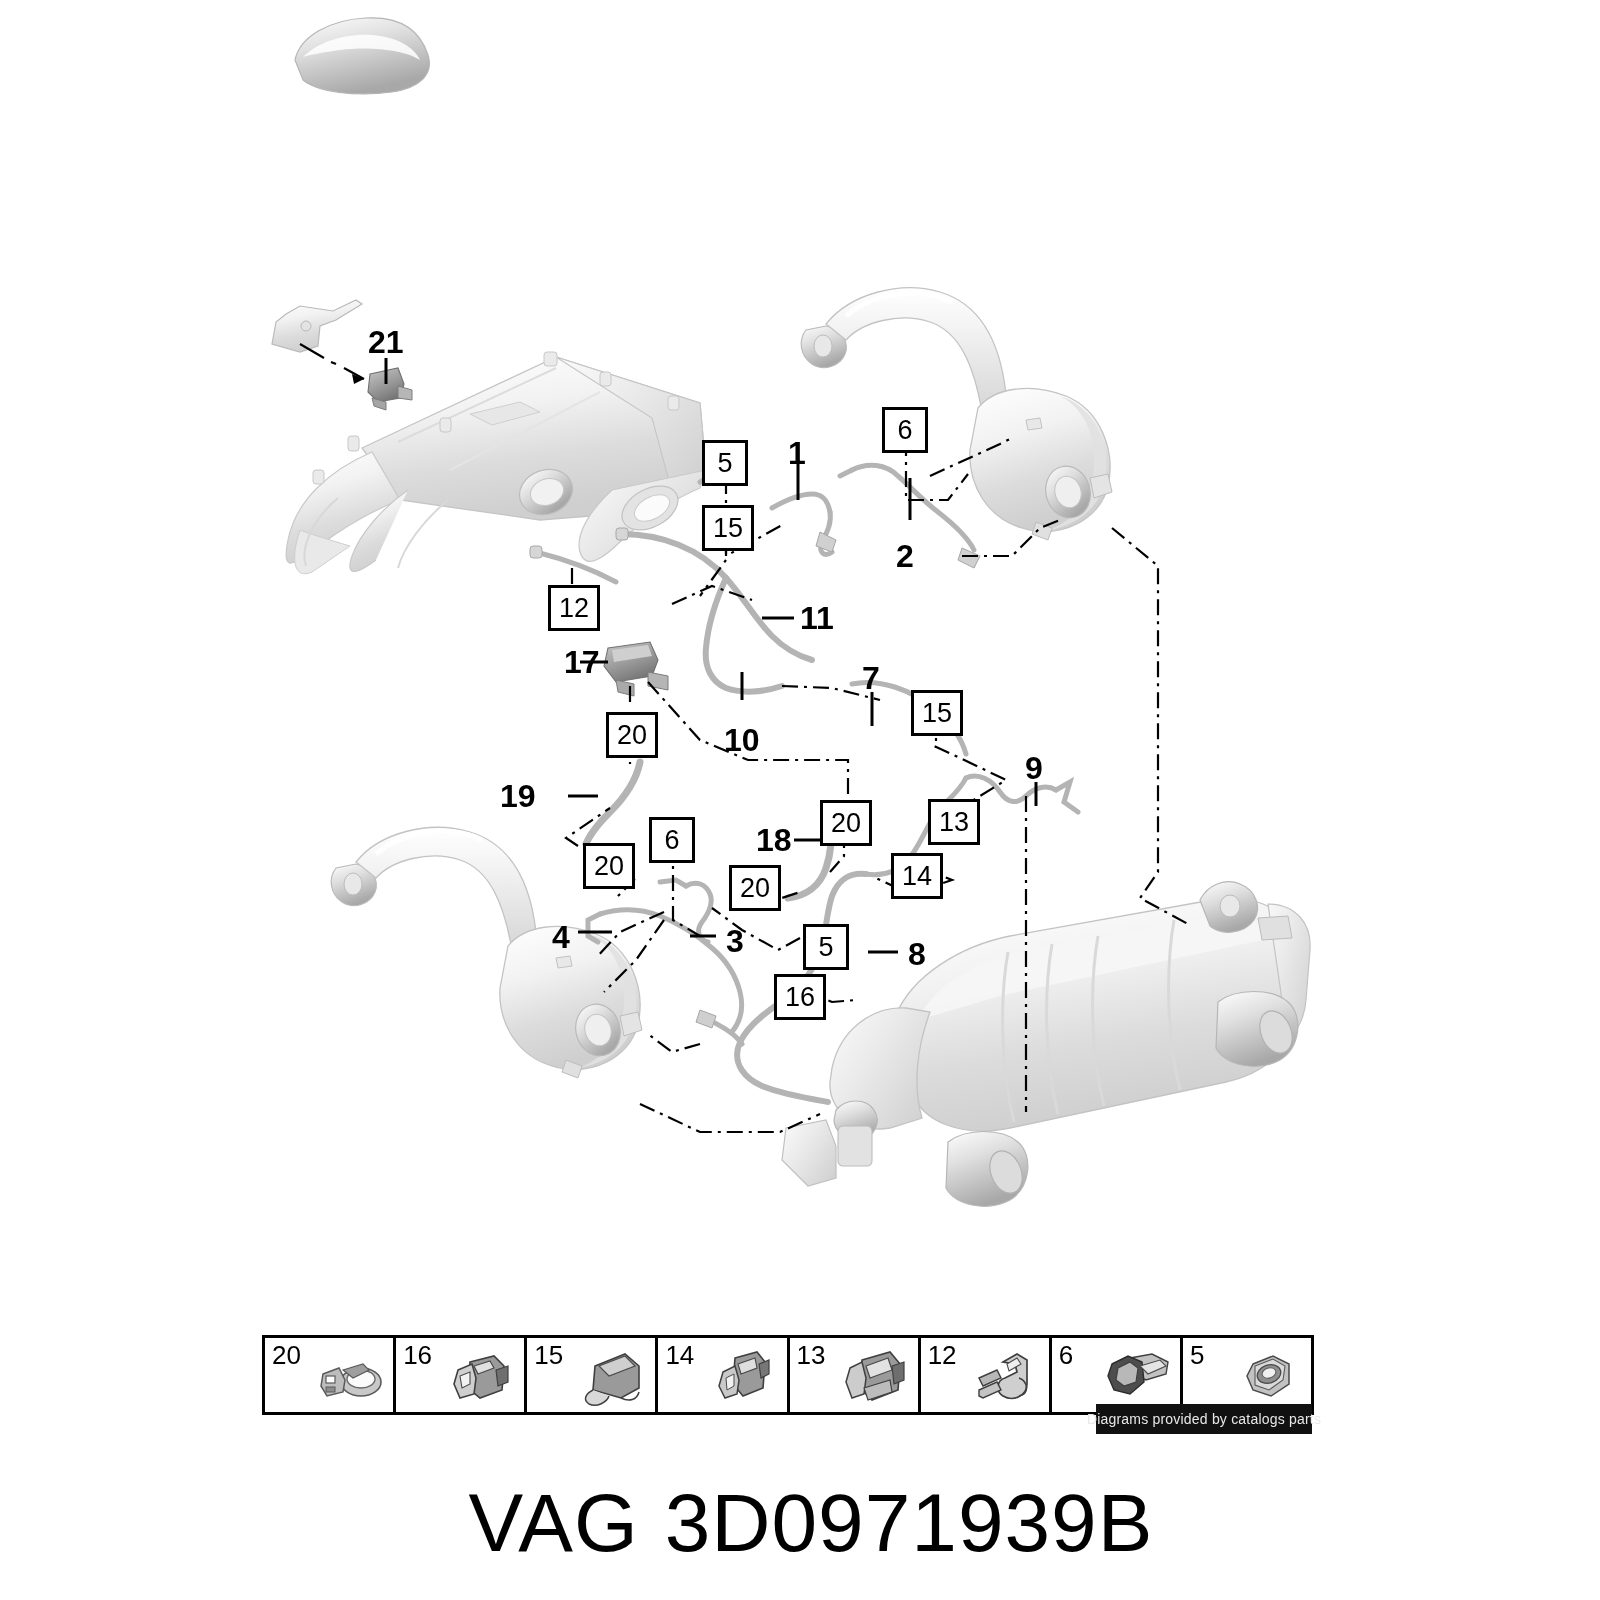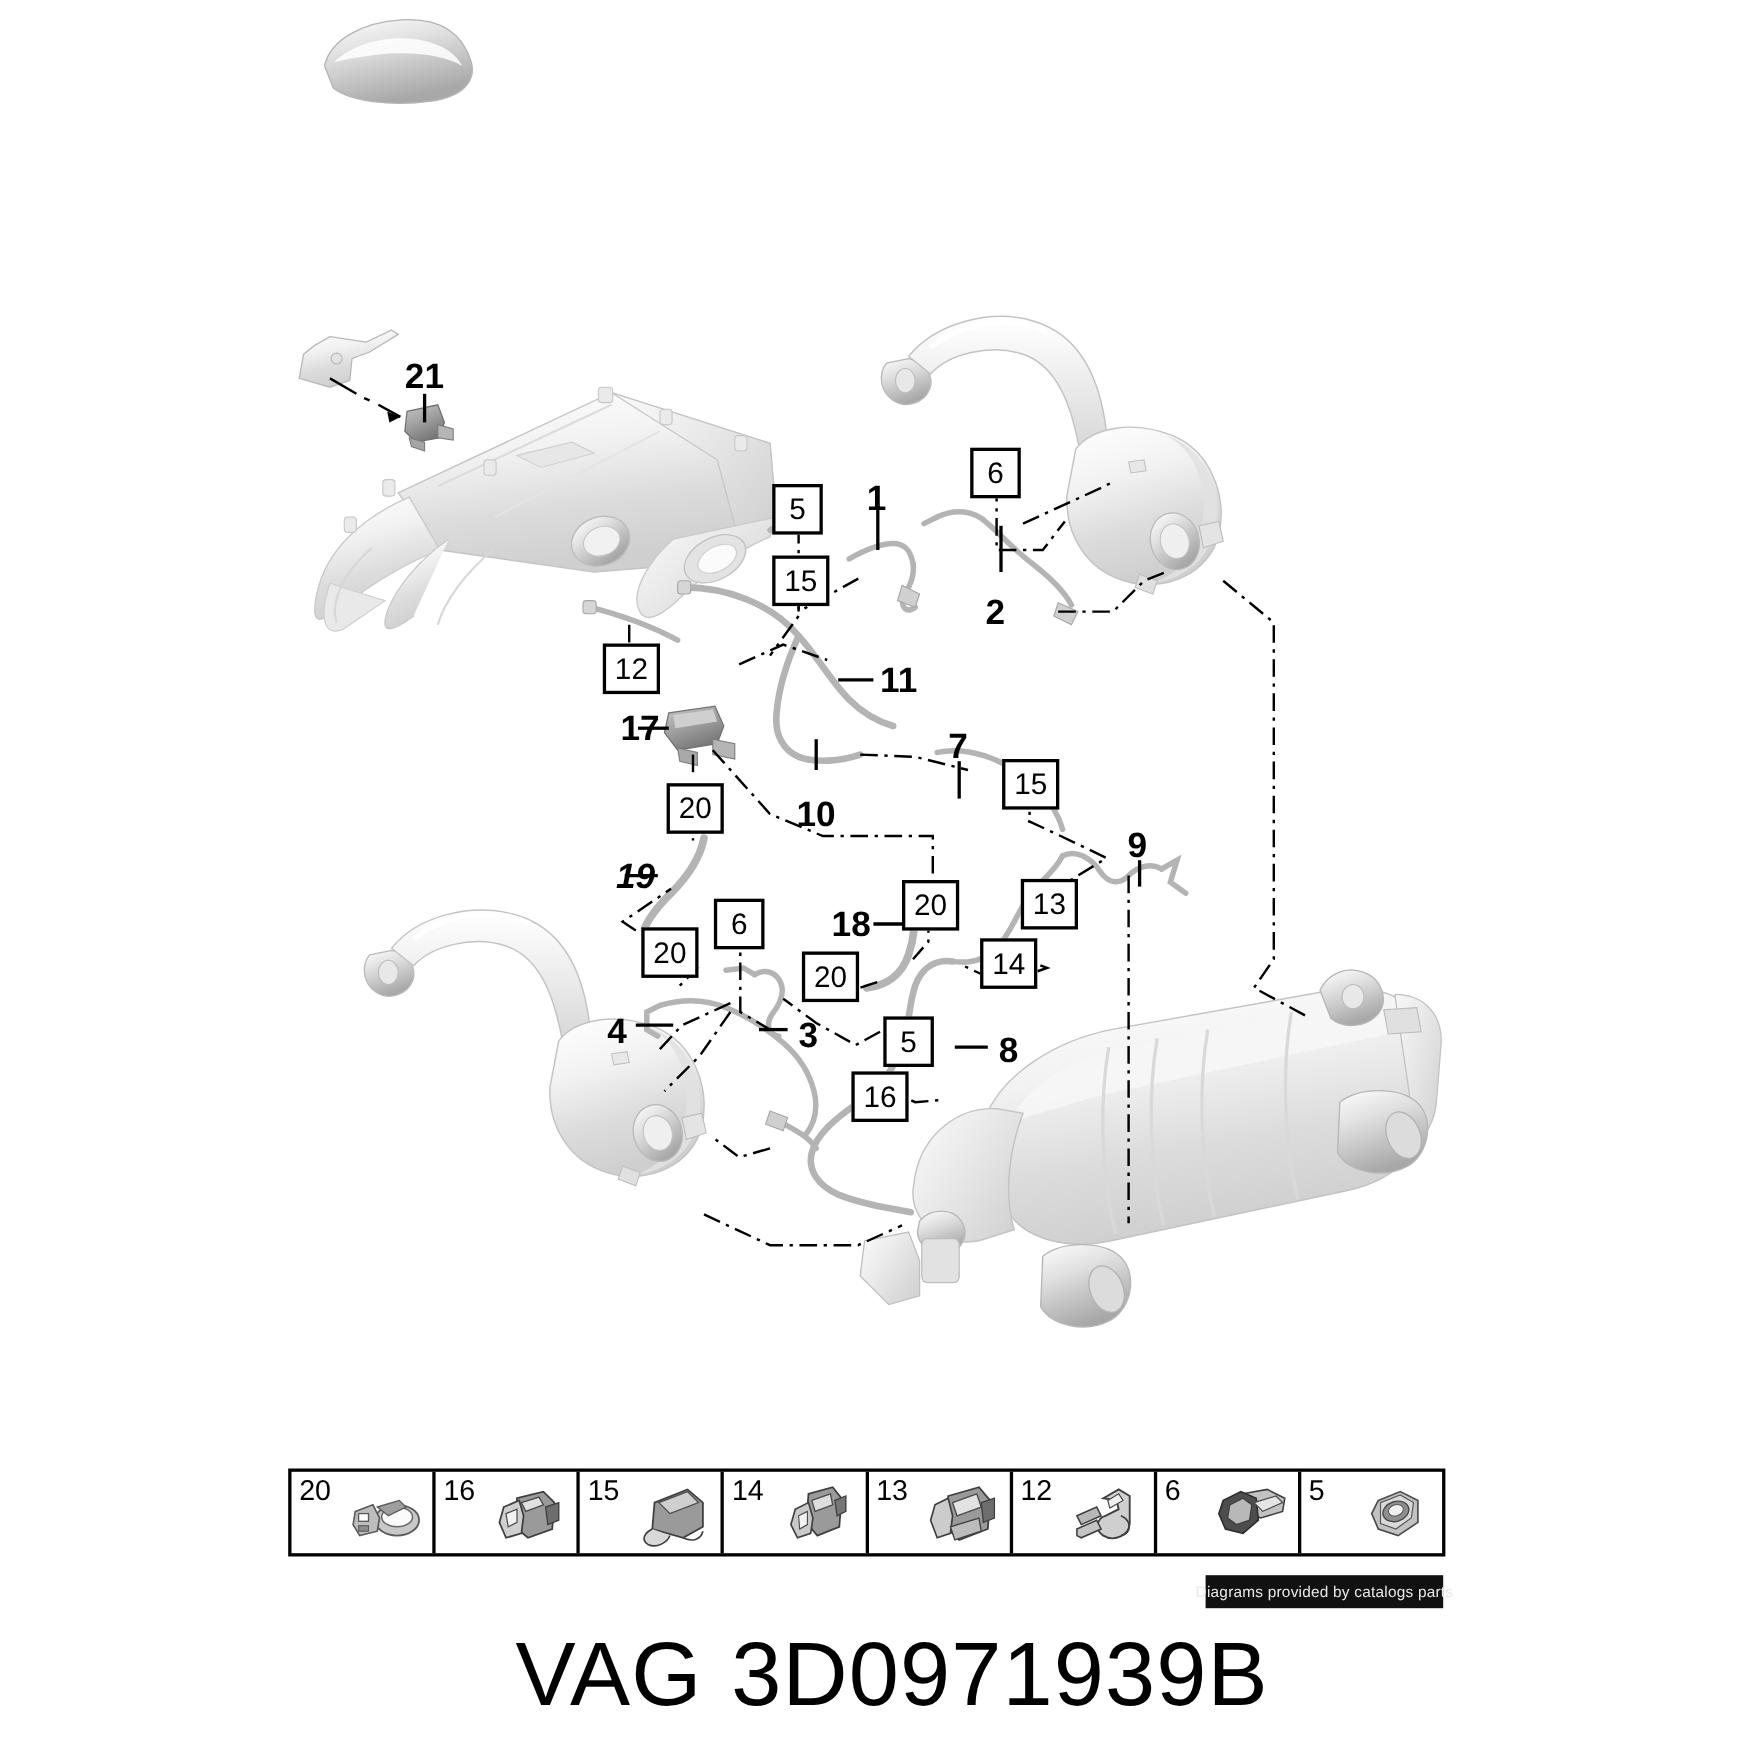"19" div.itemnum { font-style: italic -> none; left: 560px -> 500px }
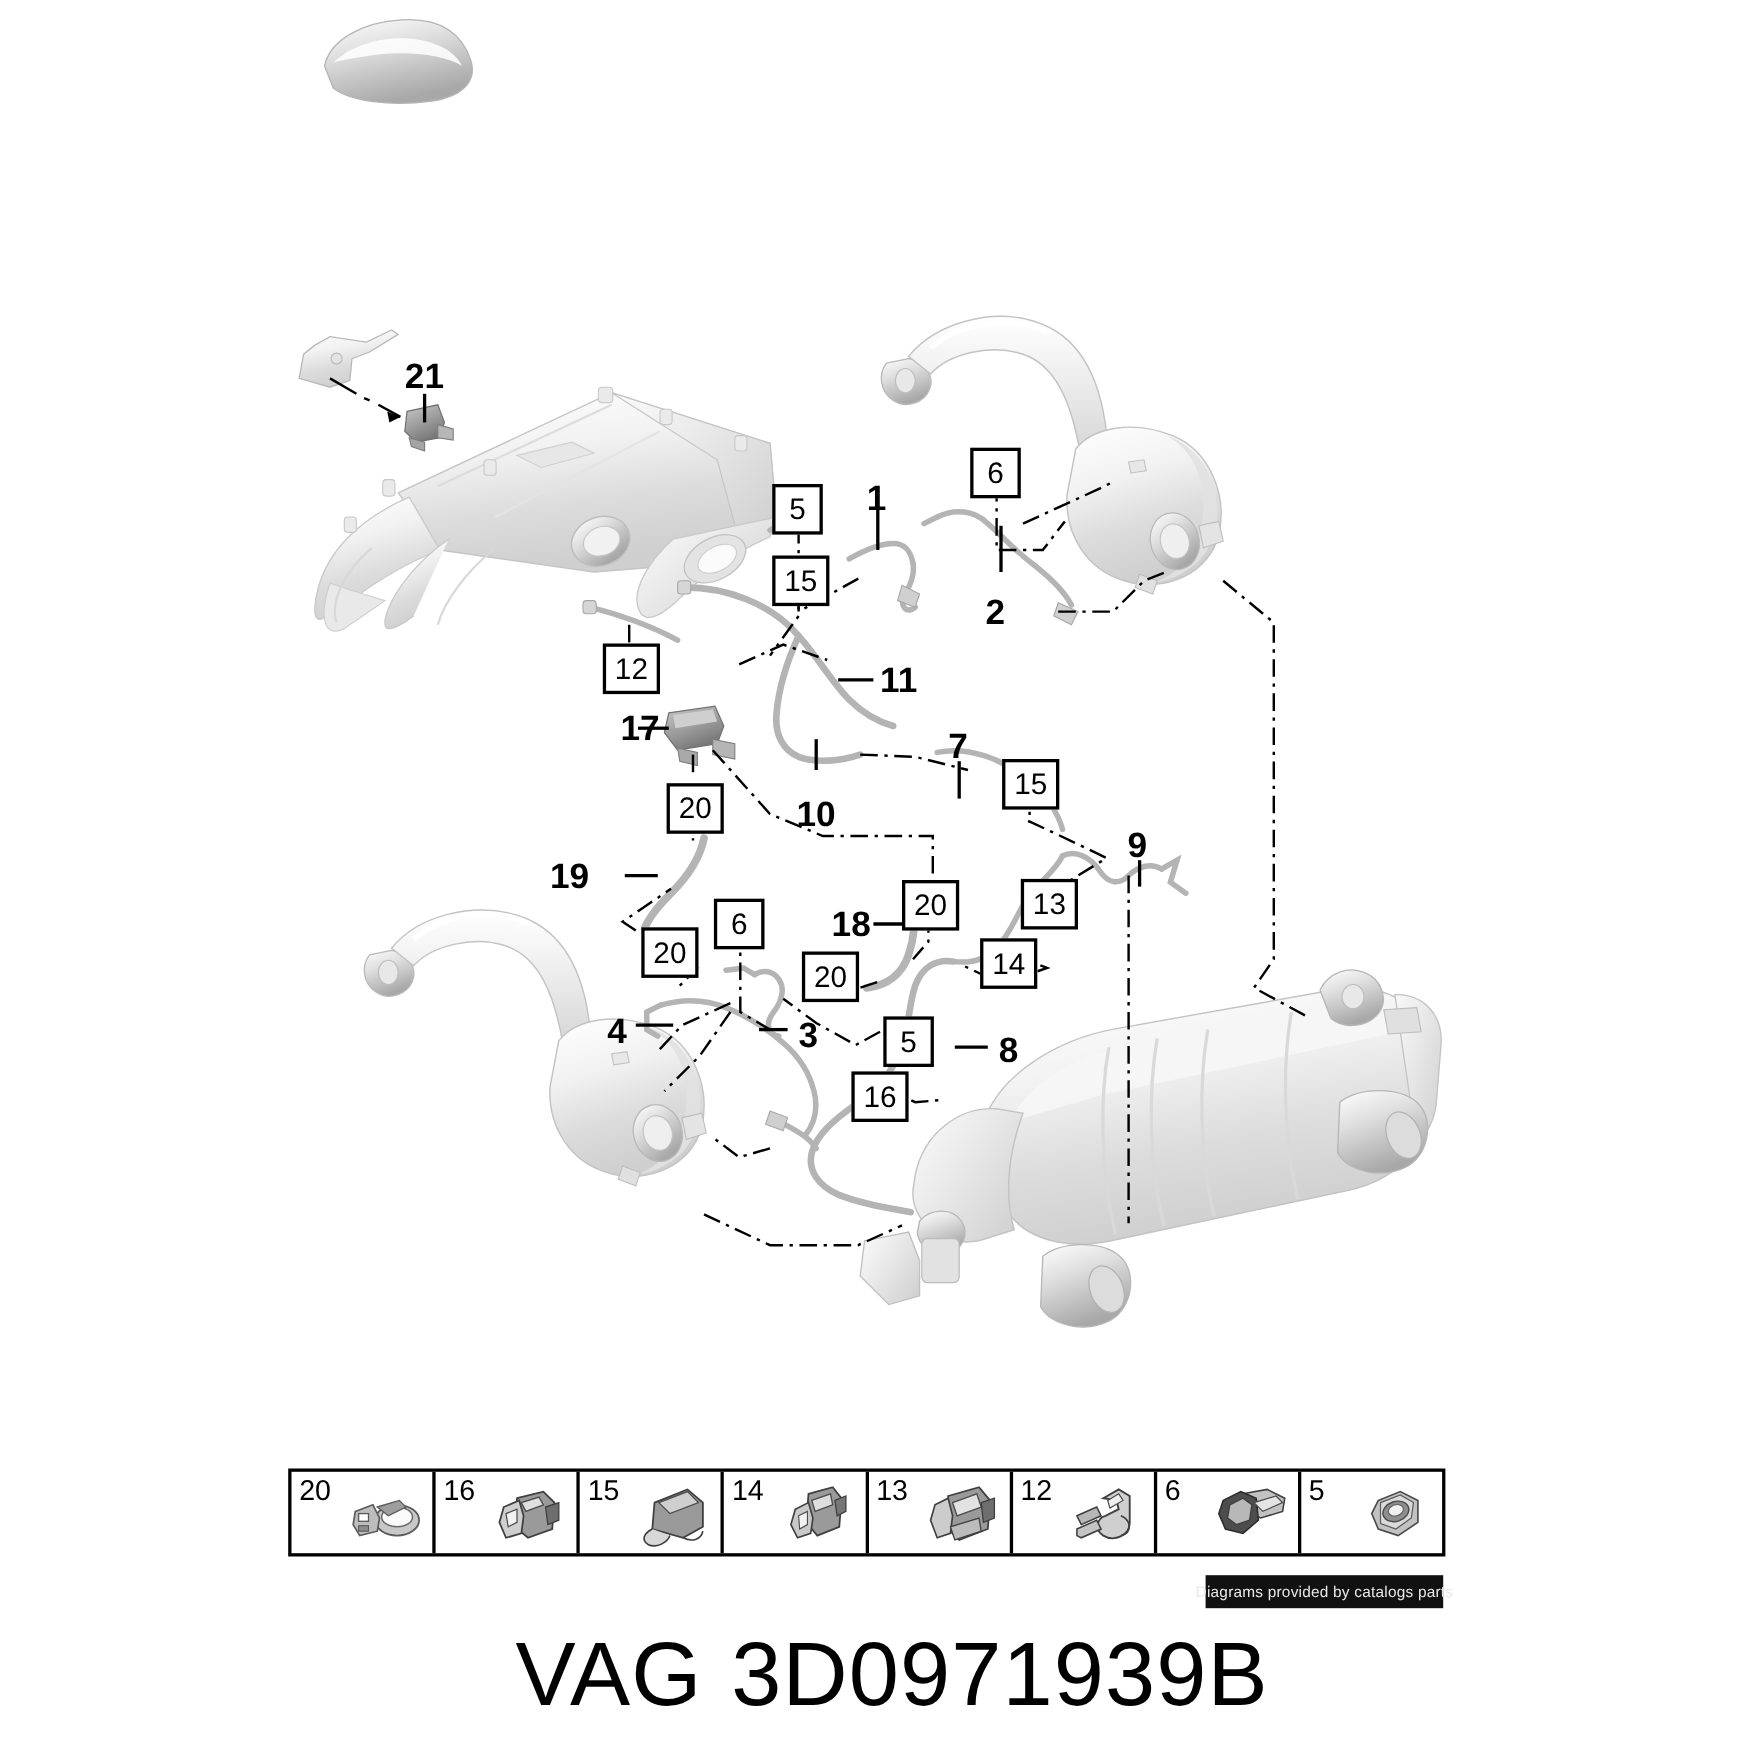"Diagrams provided by catalogs parts" #watermark { margin-top: 28px -> none }
